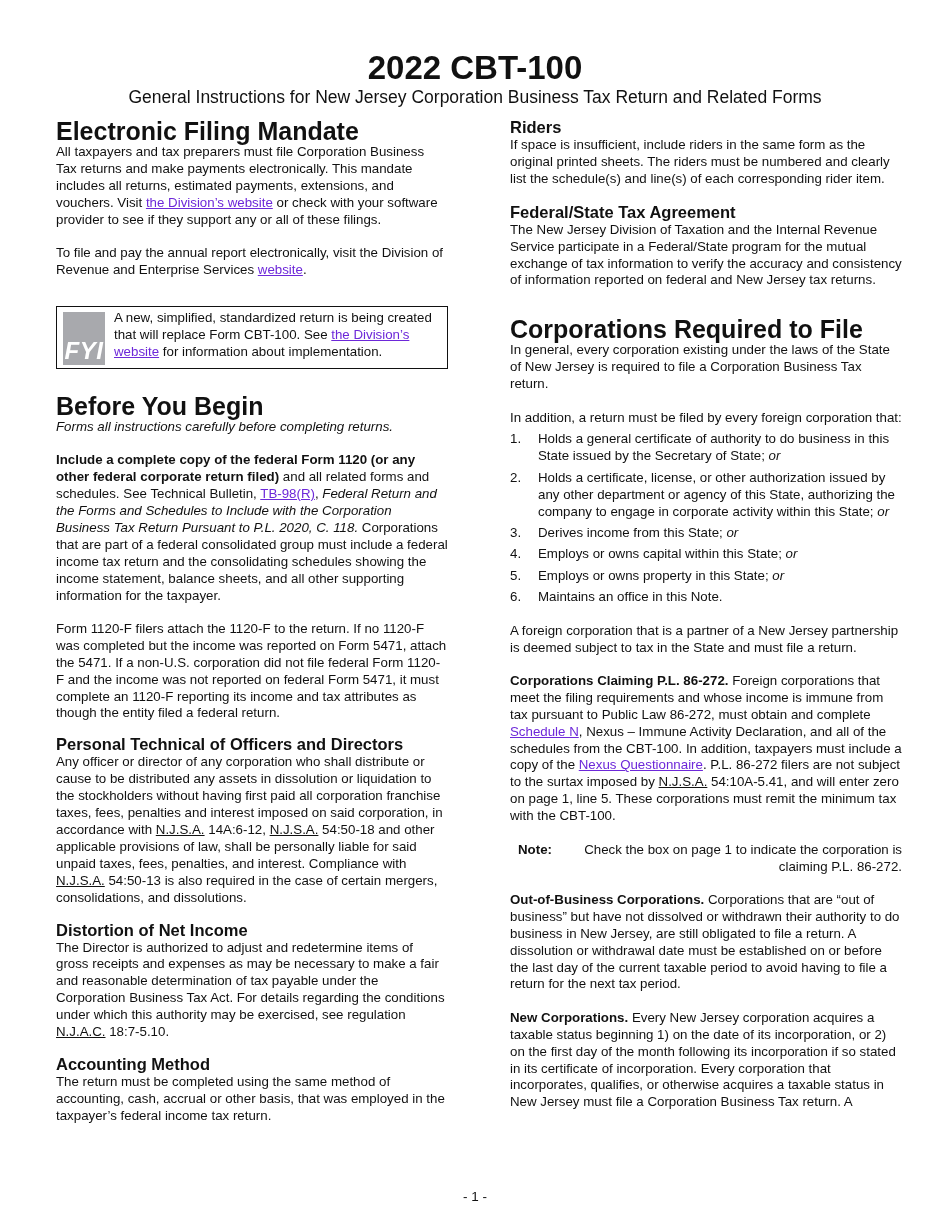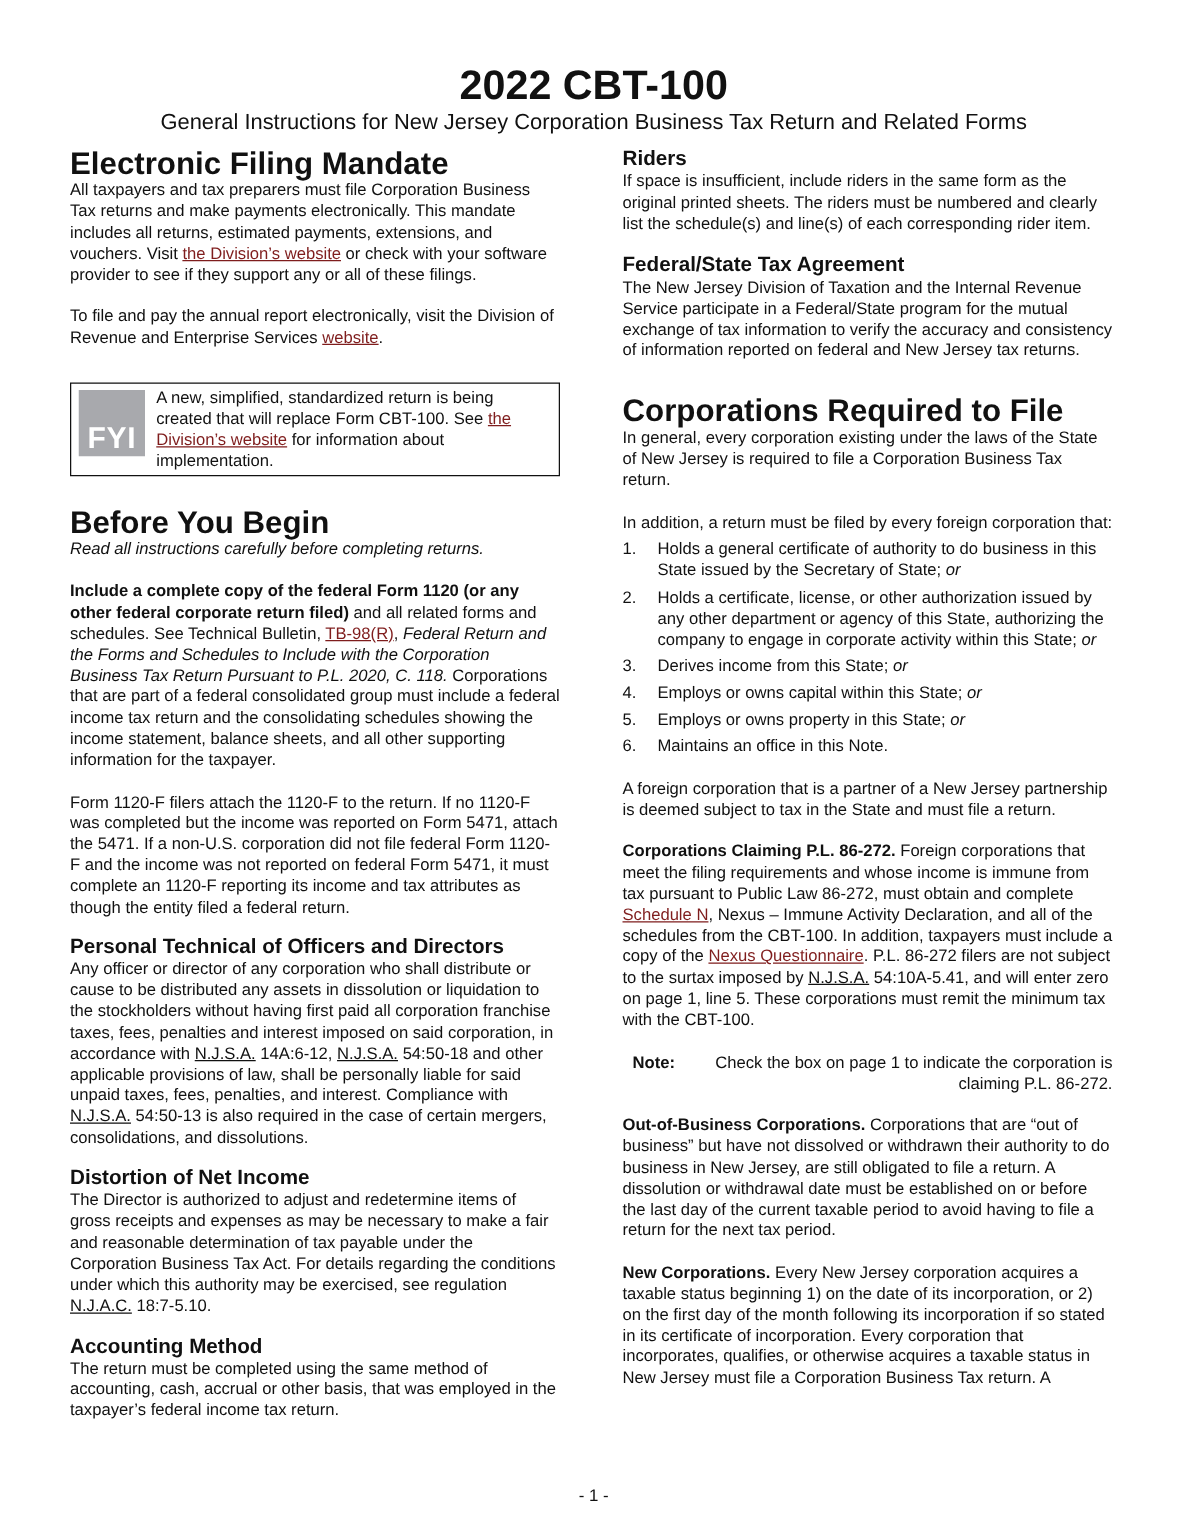"Riders" .col-right { left: 498px -> 510px }
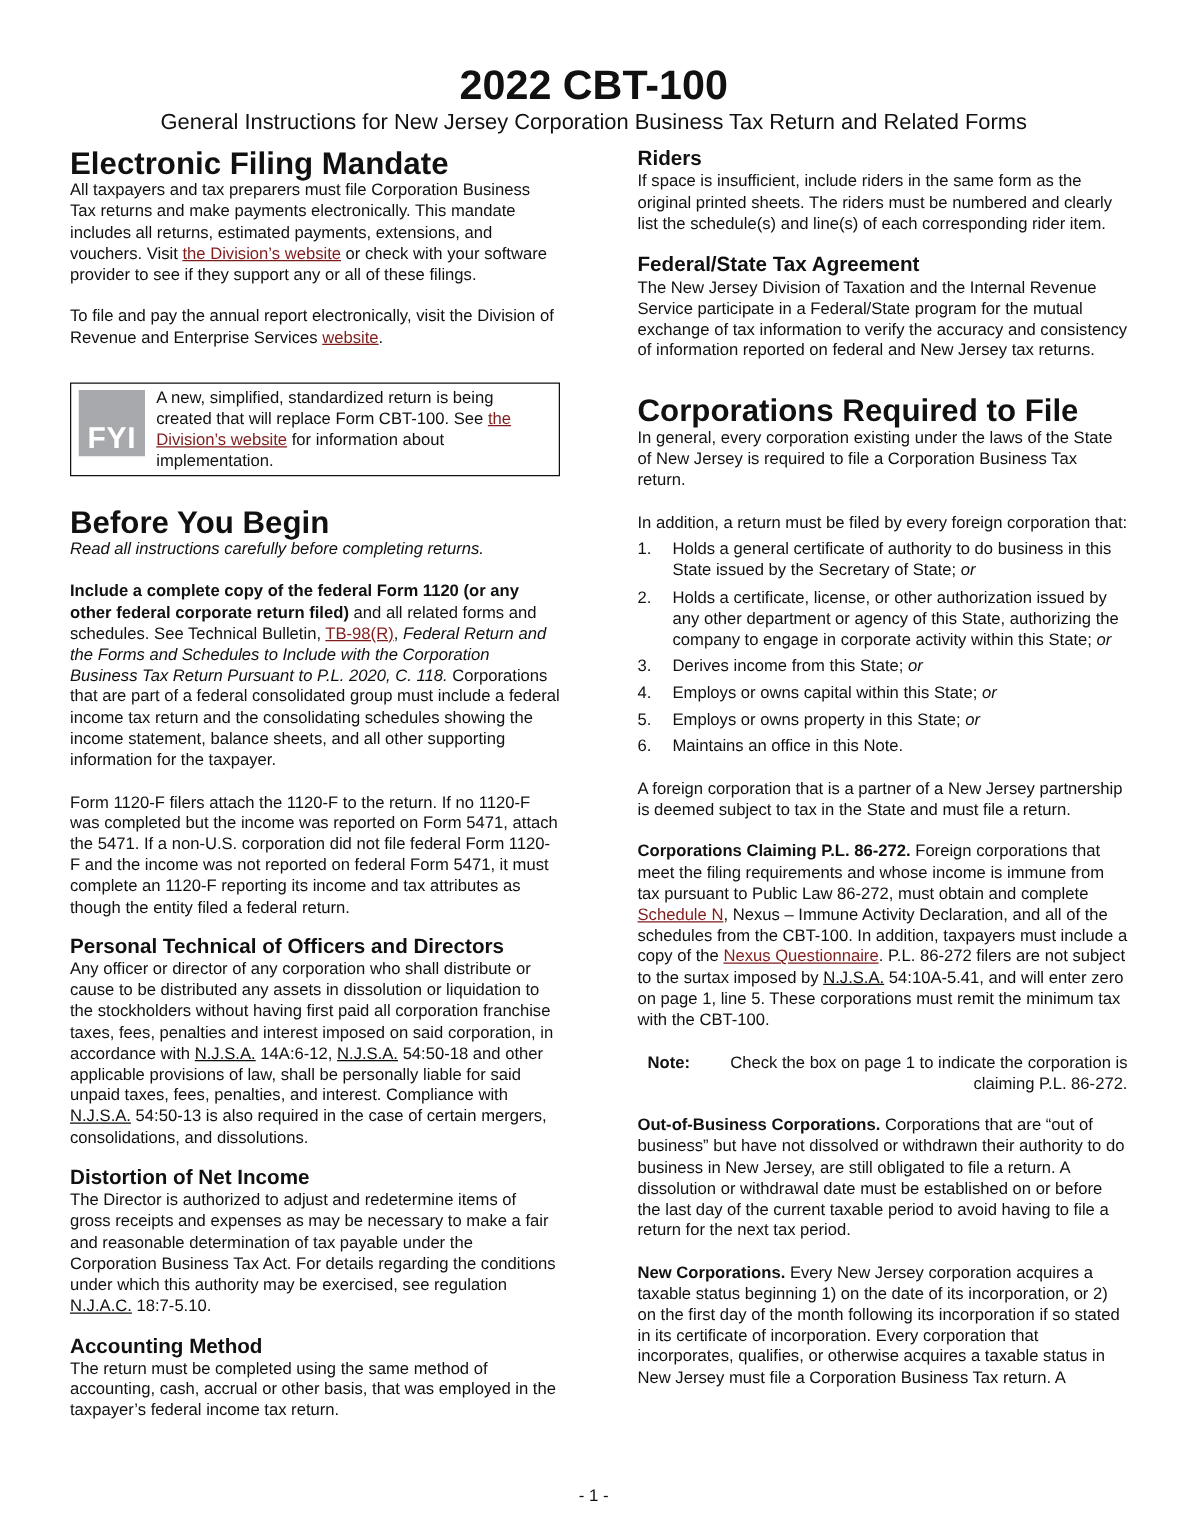"the Division’s website" a.link { color: #7f1d1d -> #6d28d9 }
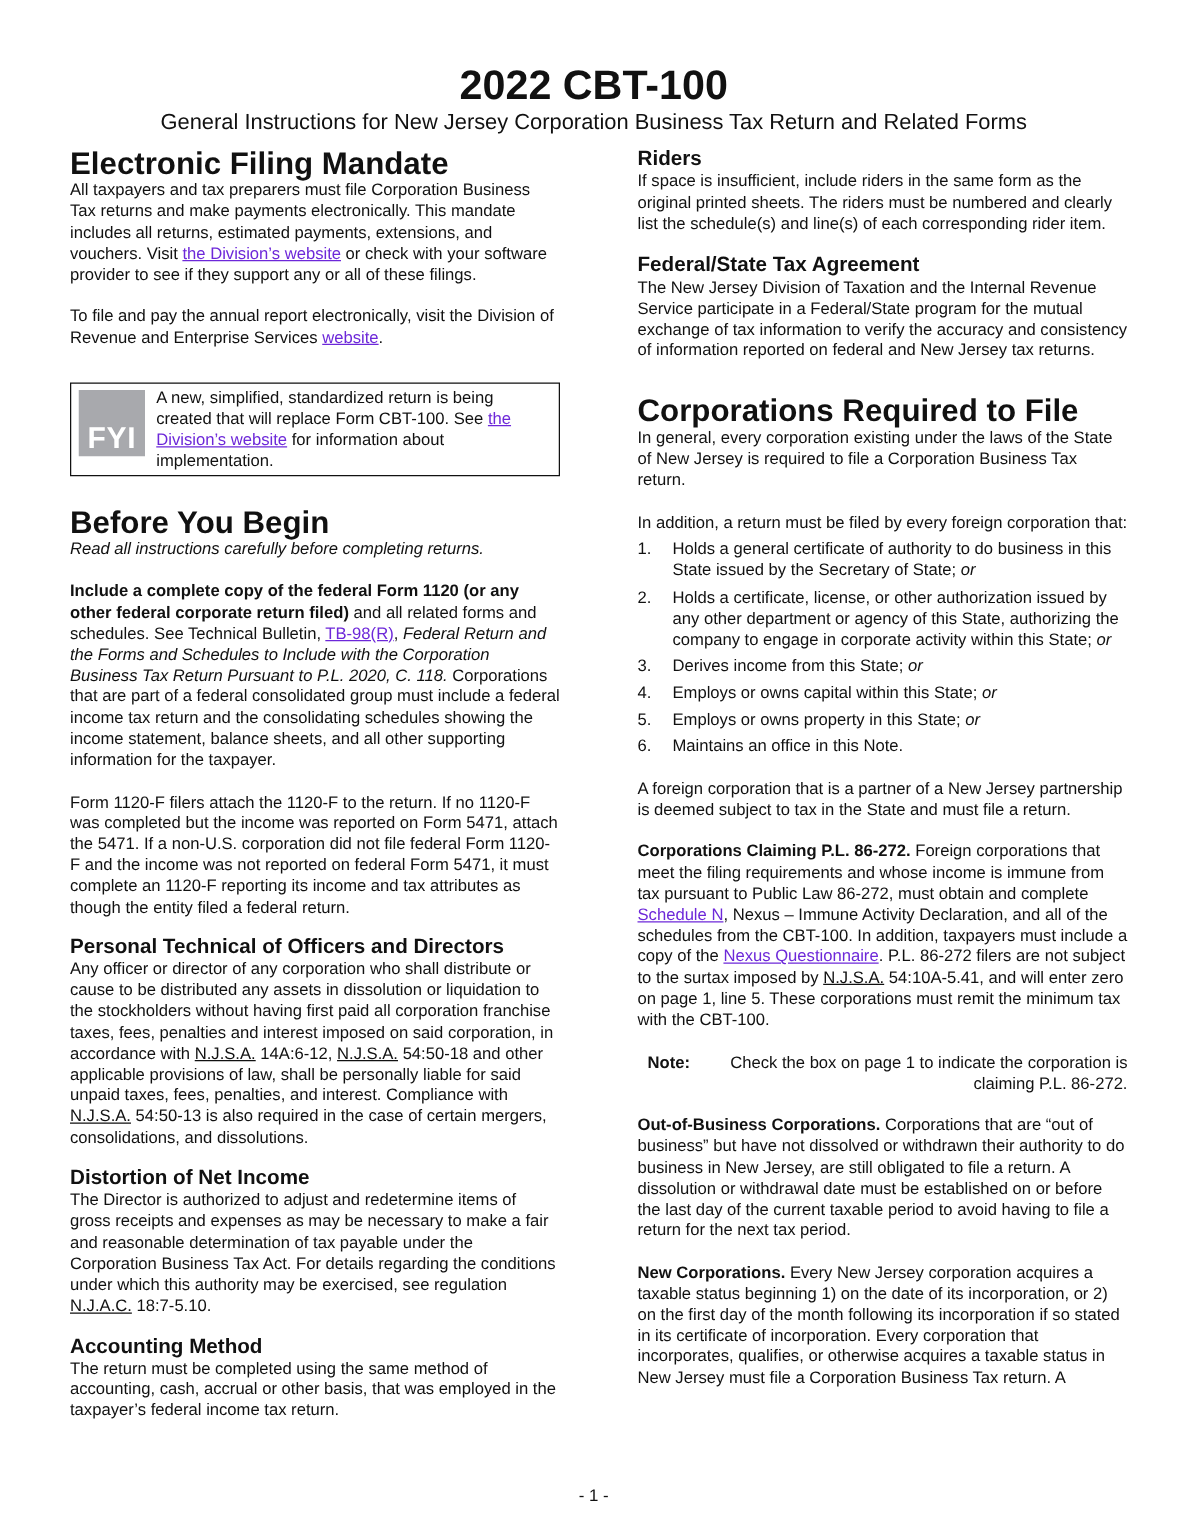"FYI" .fyi-badge { font-style: none -> italic; width: 53px -> 42px }
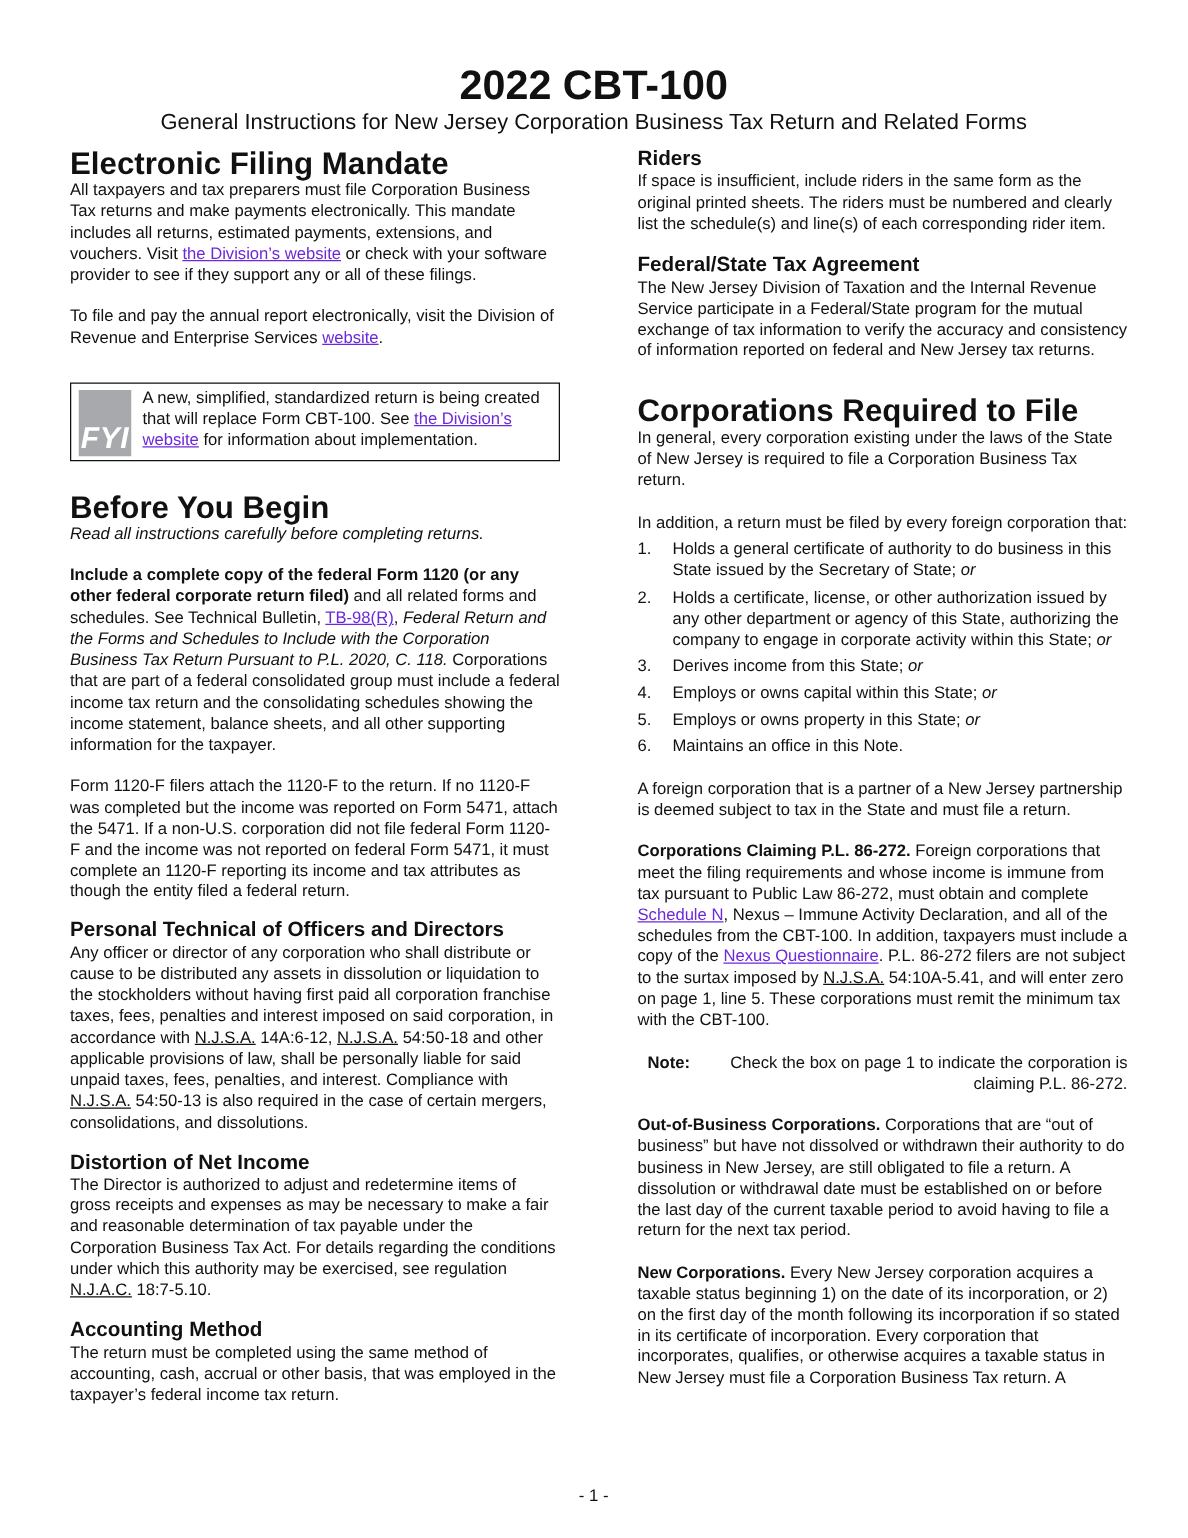"Read all instructions carefully before" p.i { text: Read -> Forms }
